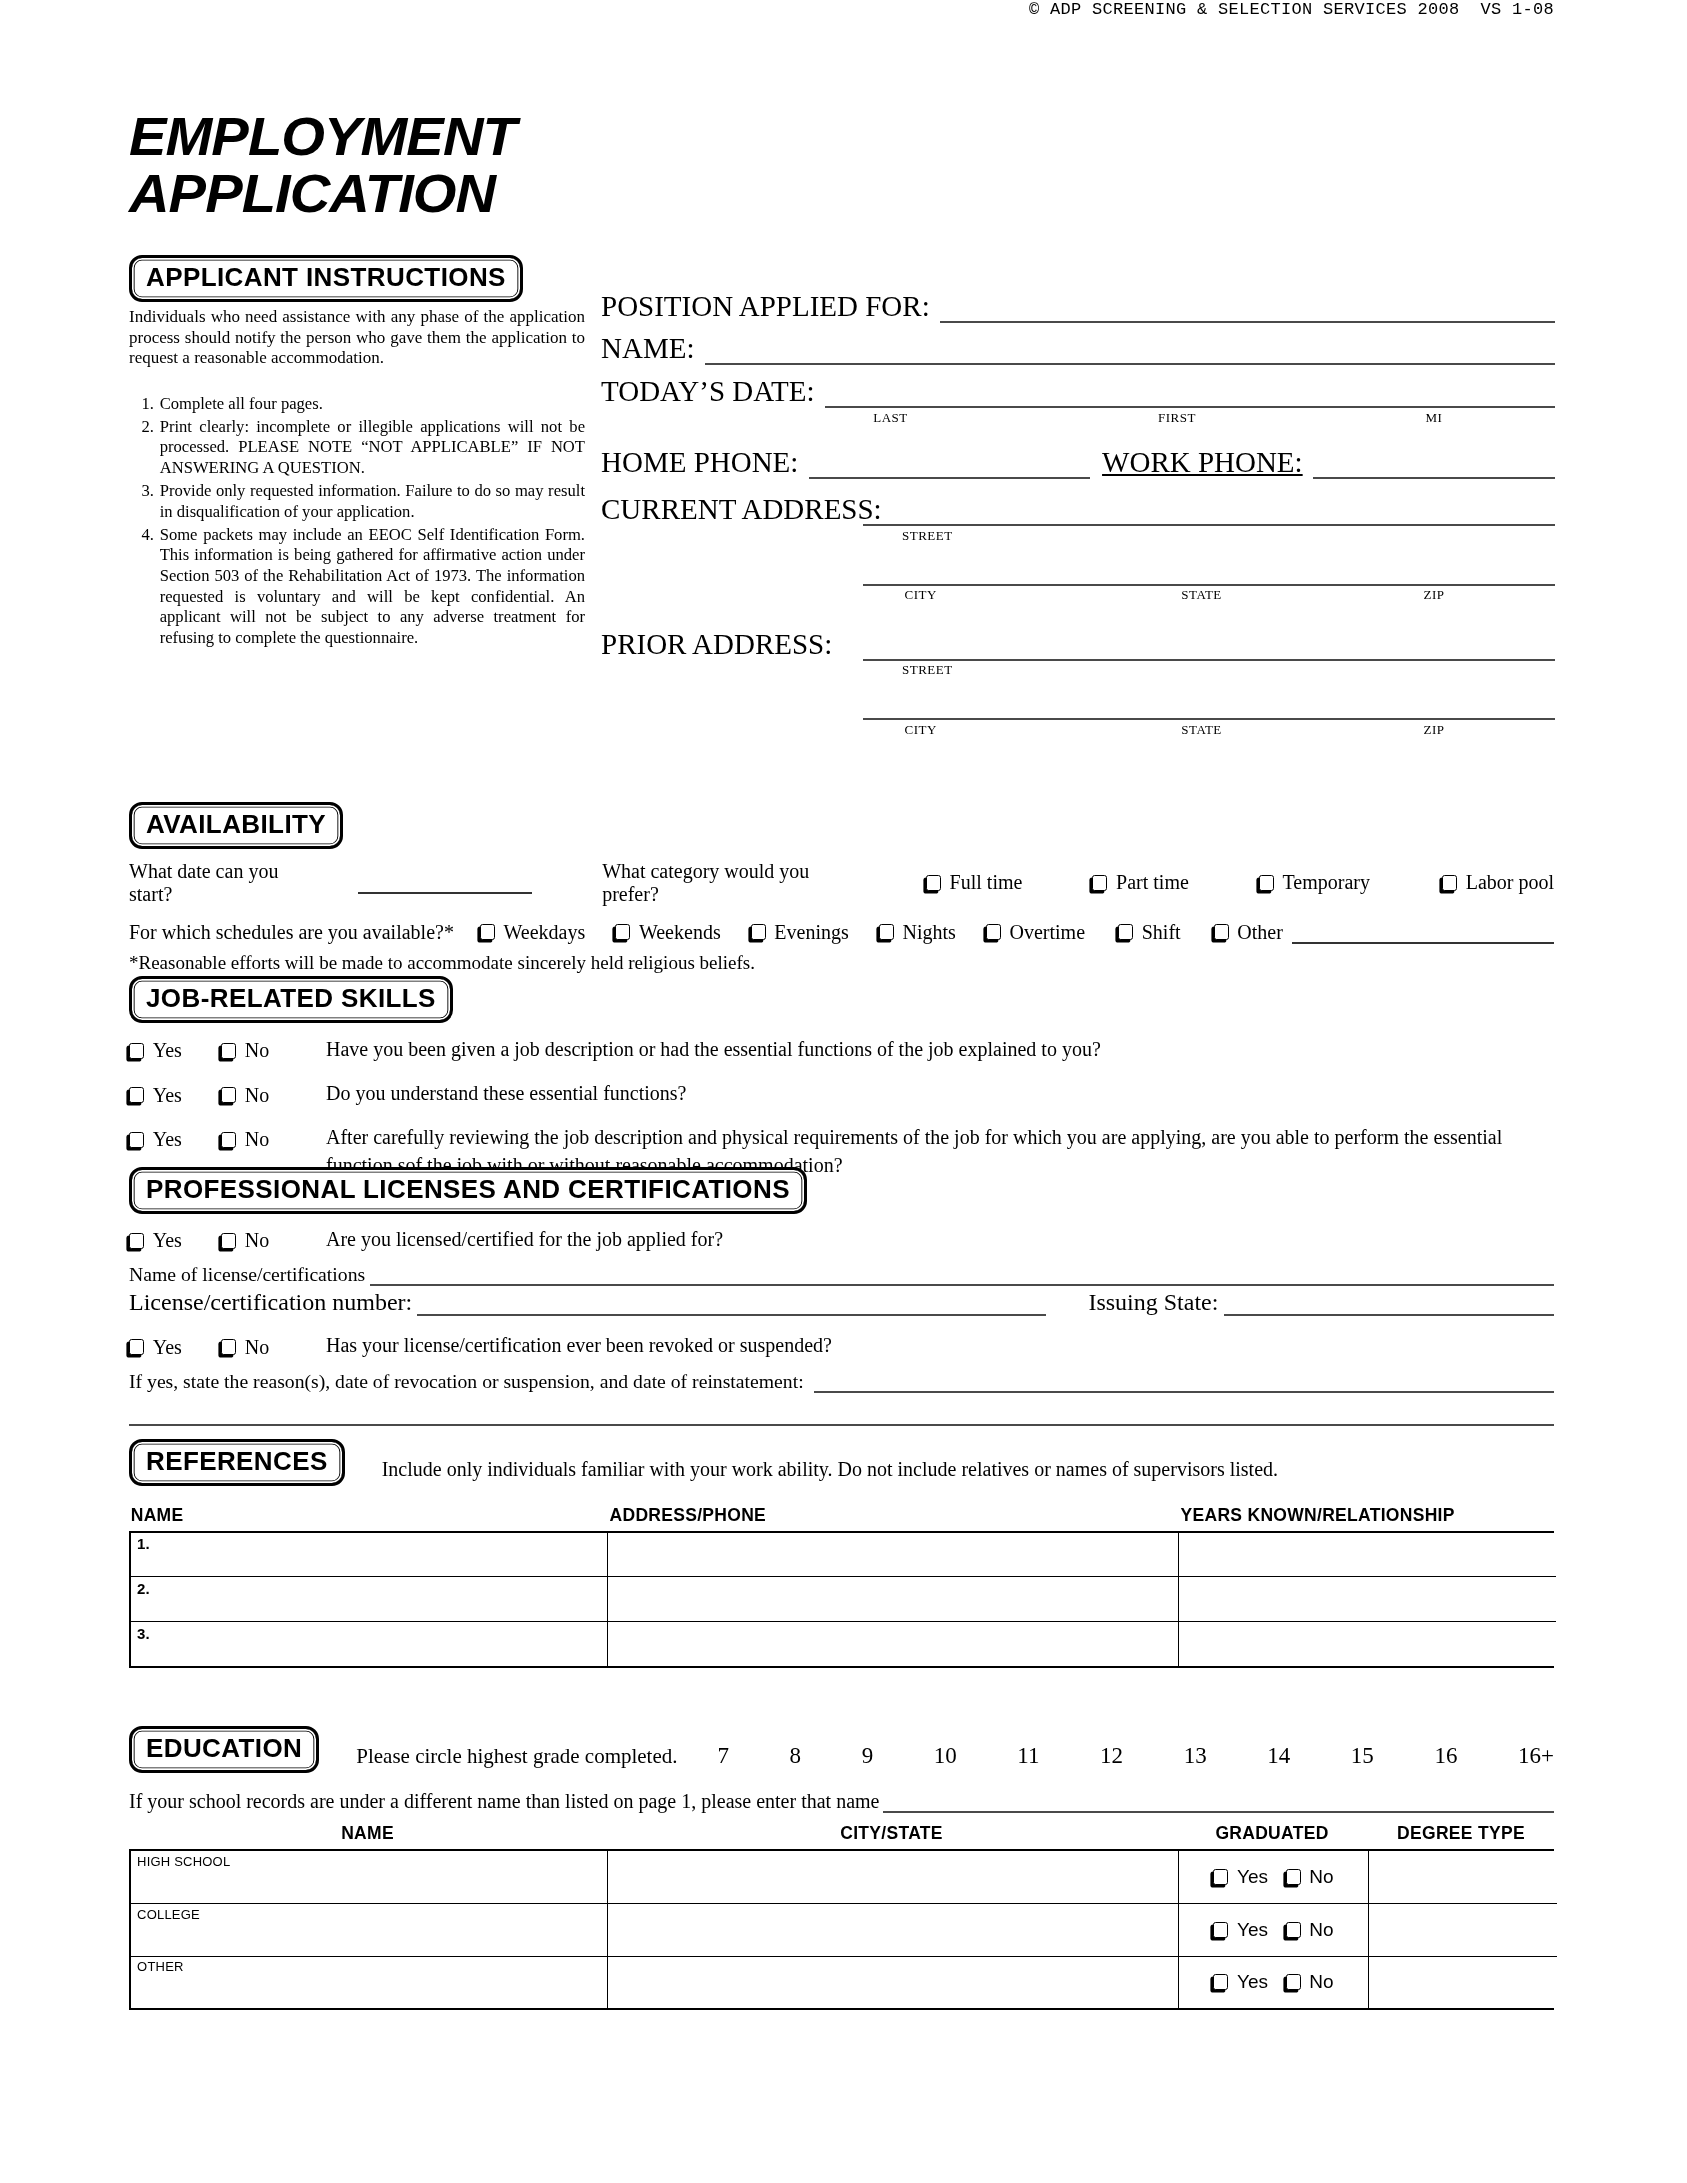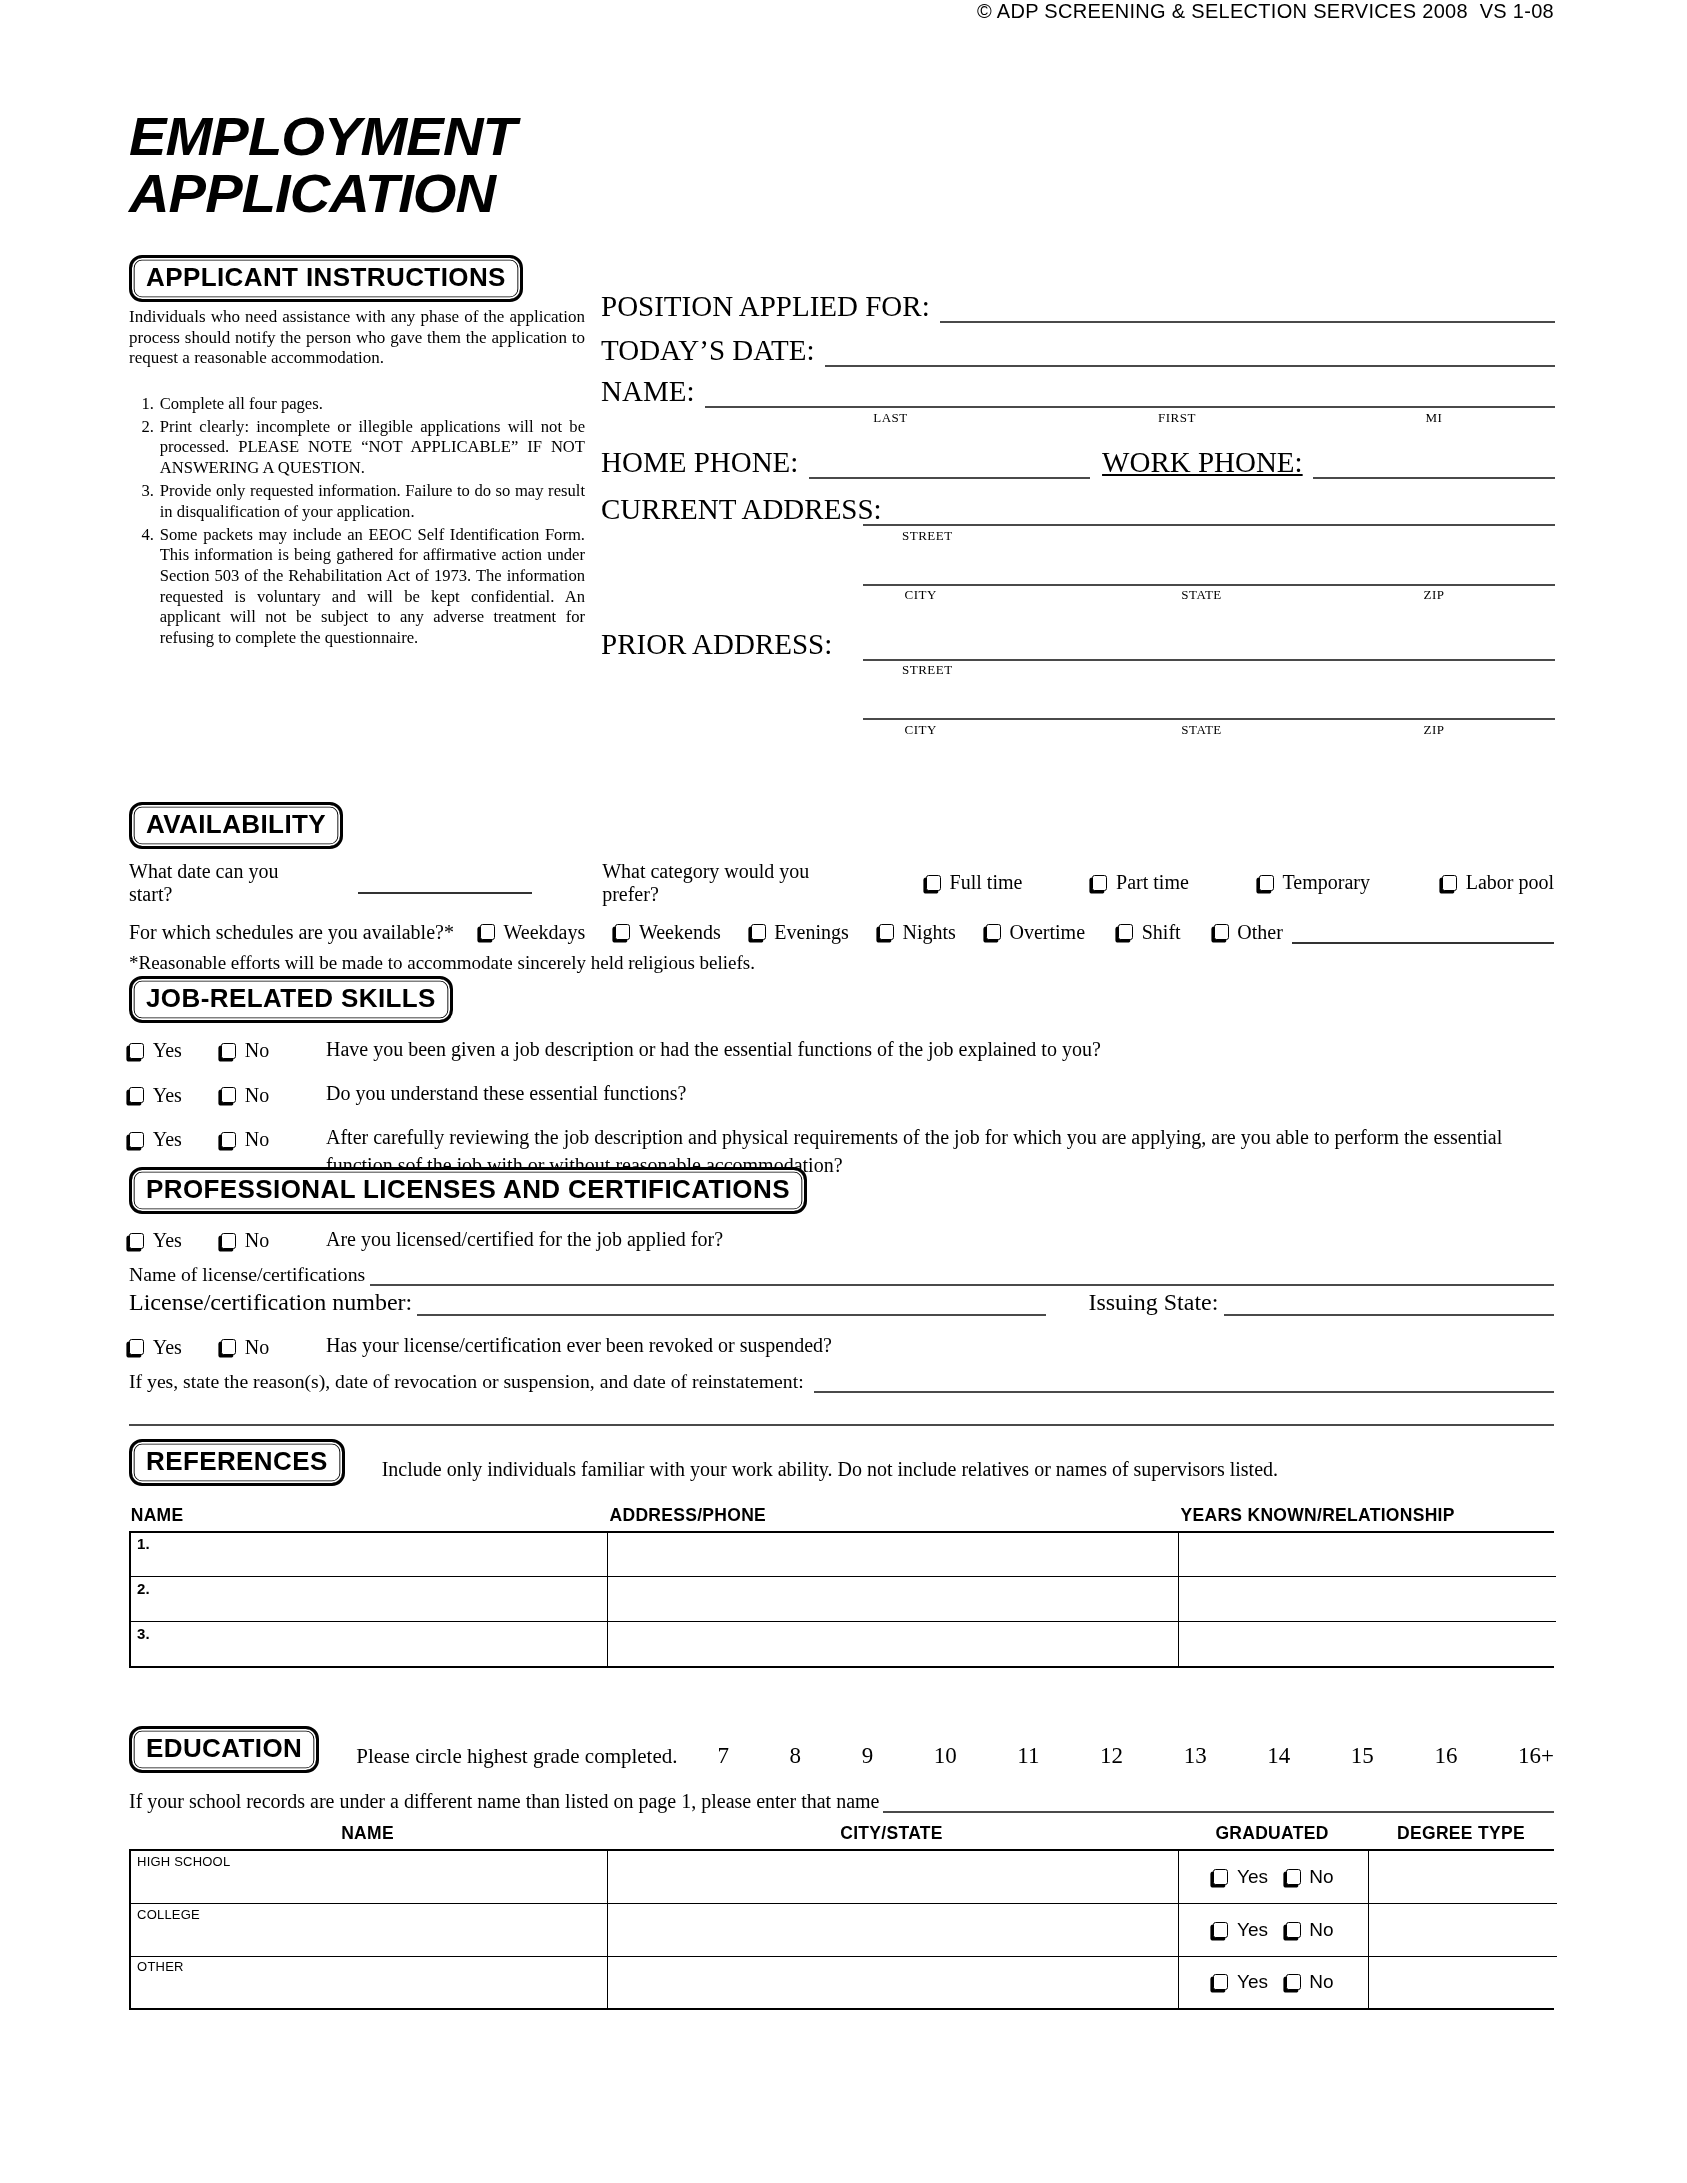"© ADP SCREENING & SELECTION" .footer { font-family: Liberation Sans, sans-serif -> Liberation Mono, monospace; font-size: 20px -> 17px }
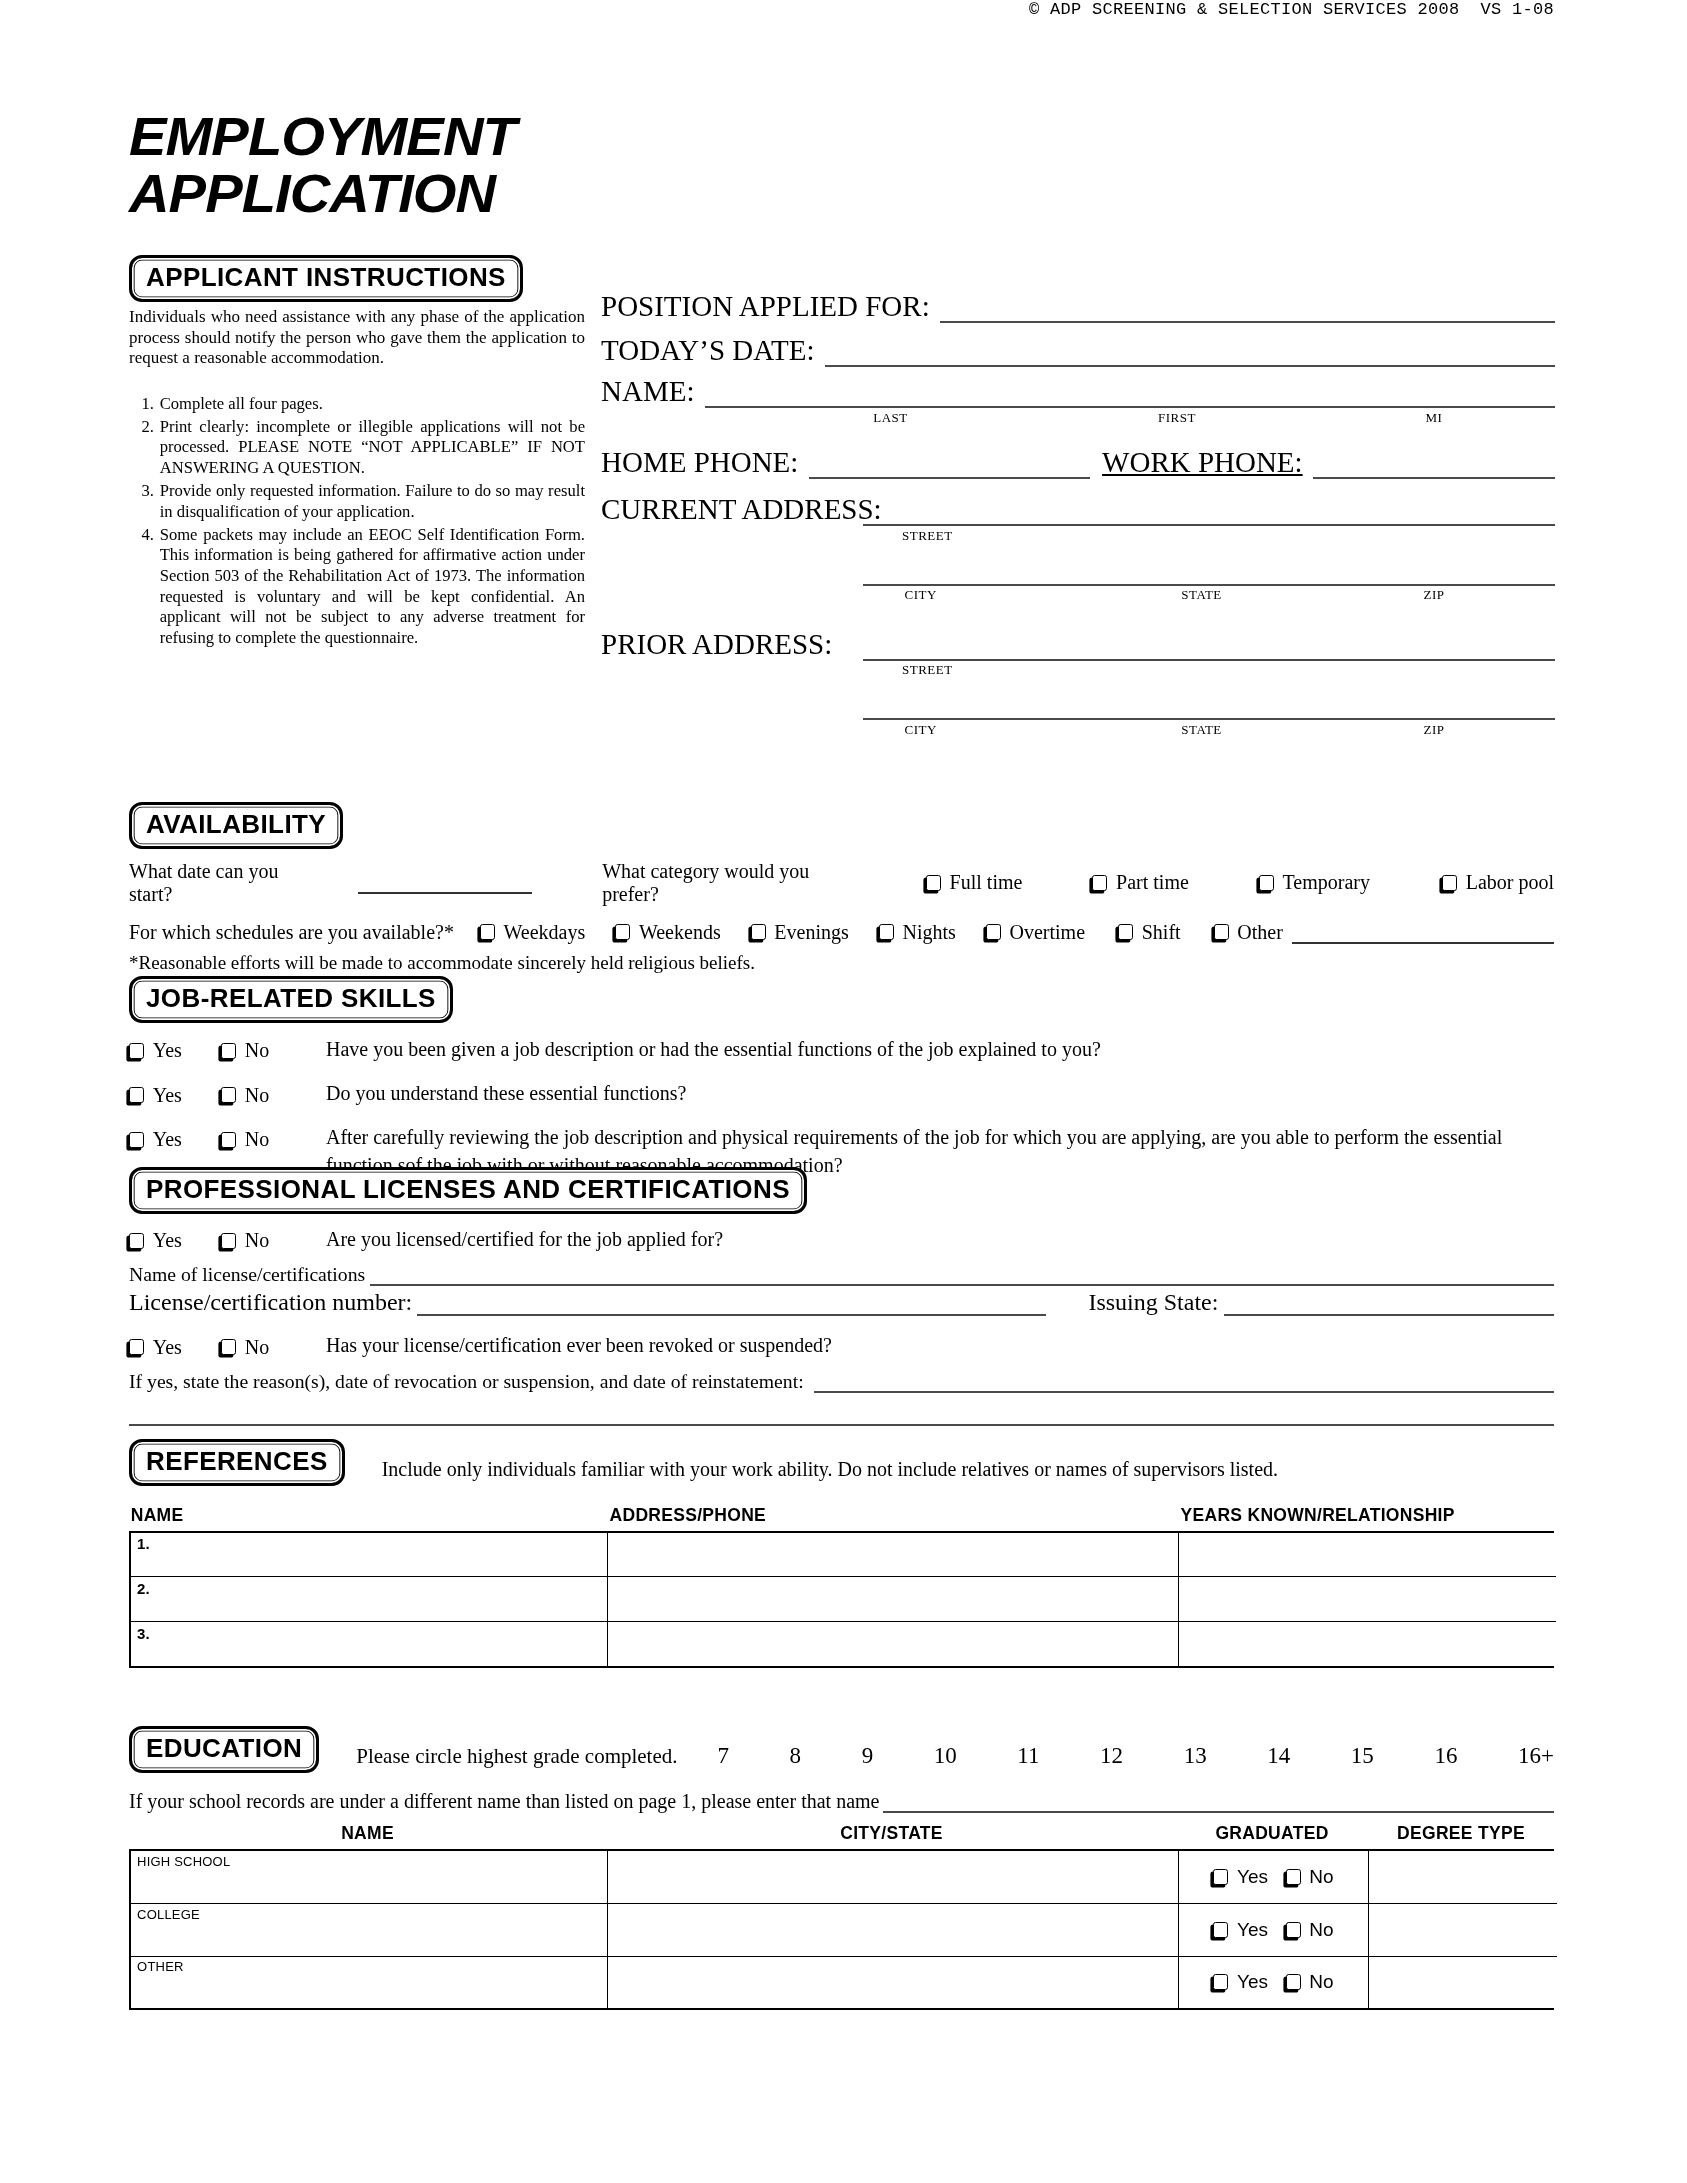"TODAY’S DATE:" div.frow { order: before "NAME:" -> after "NAME:" }
